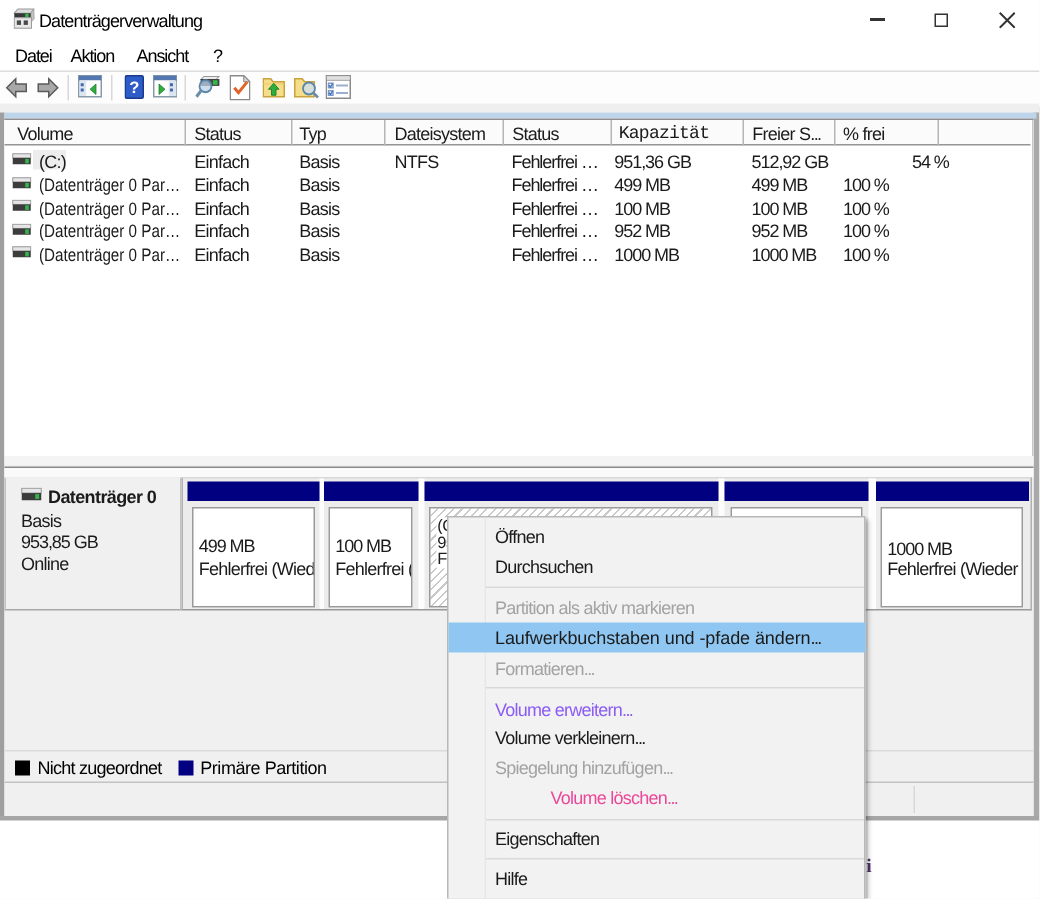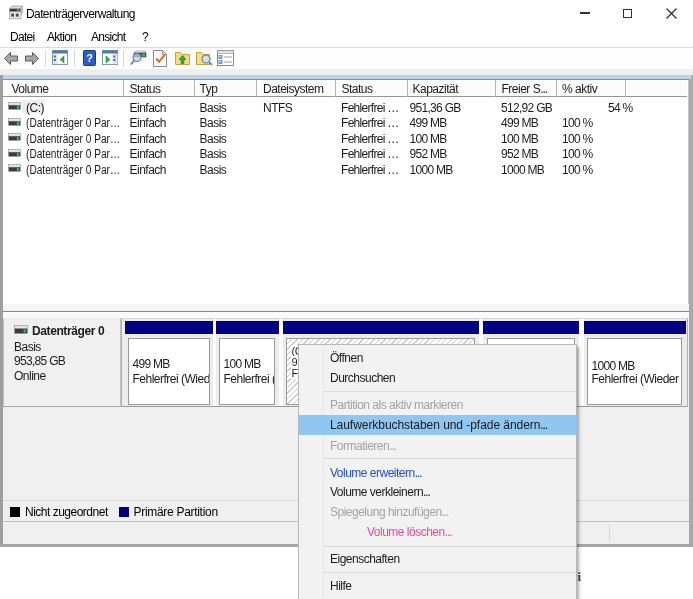"Kapazität" div.abs { font-family: none -> Liberation Mono, monospace }
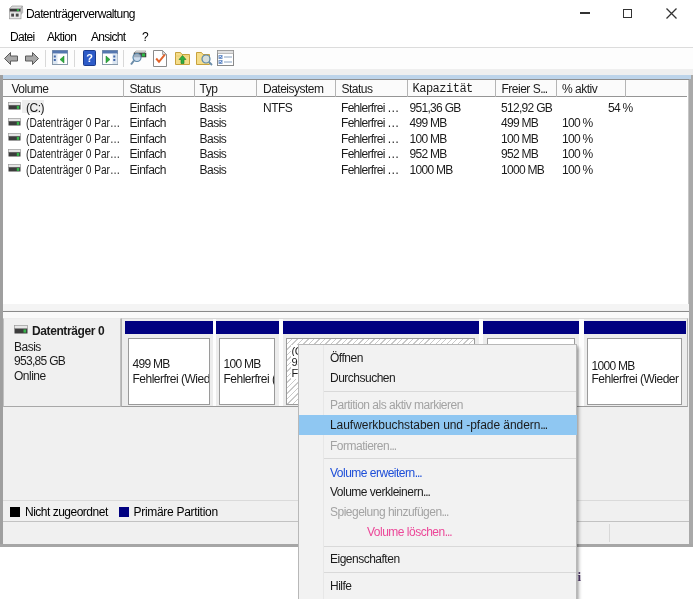"% aktiv" div.abs { text: aktiv -> frei }
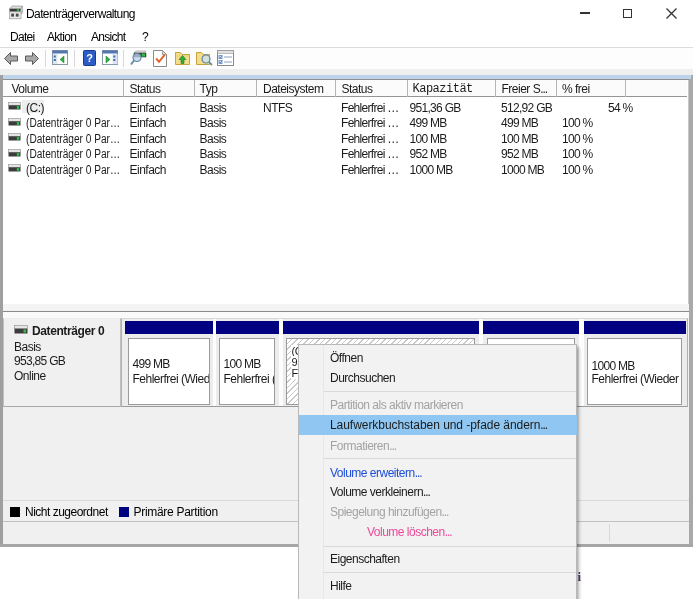"Volume erweitern..." div.abs { color: #1d4ed8 -> #8b5cf6 }
